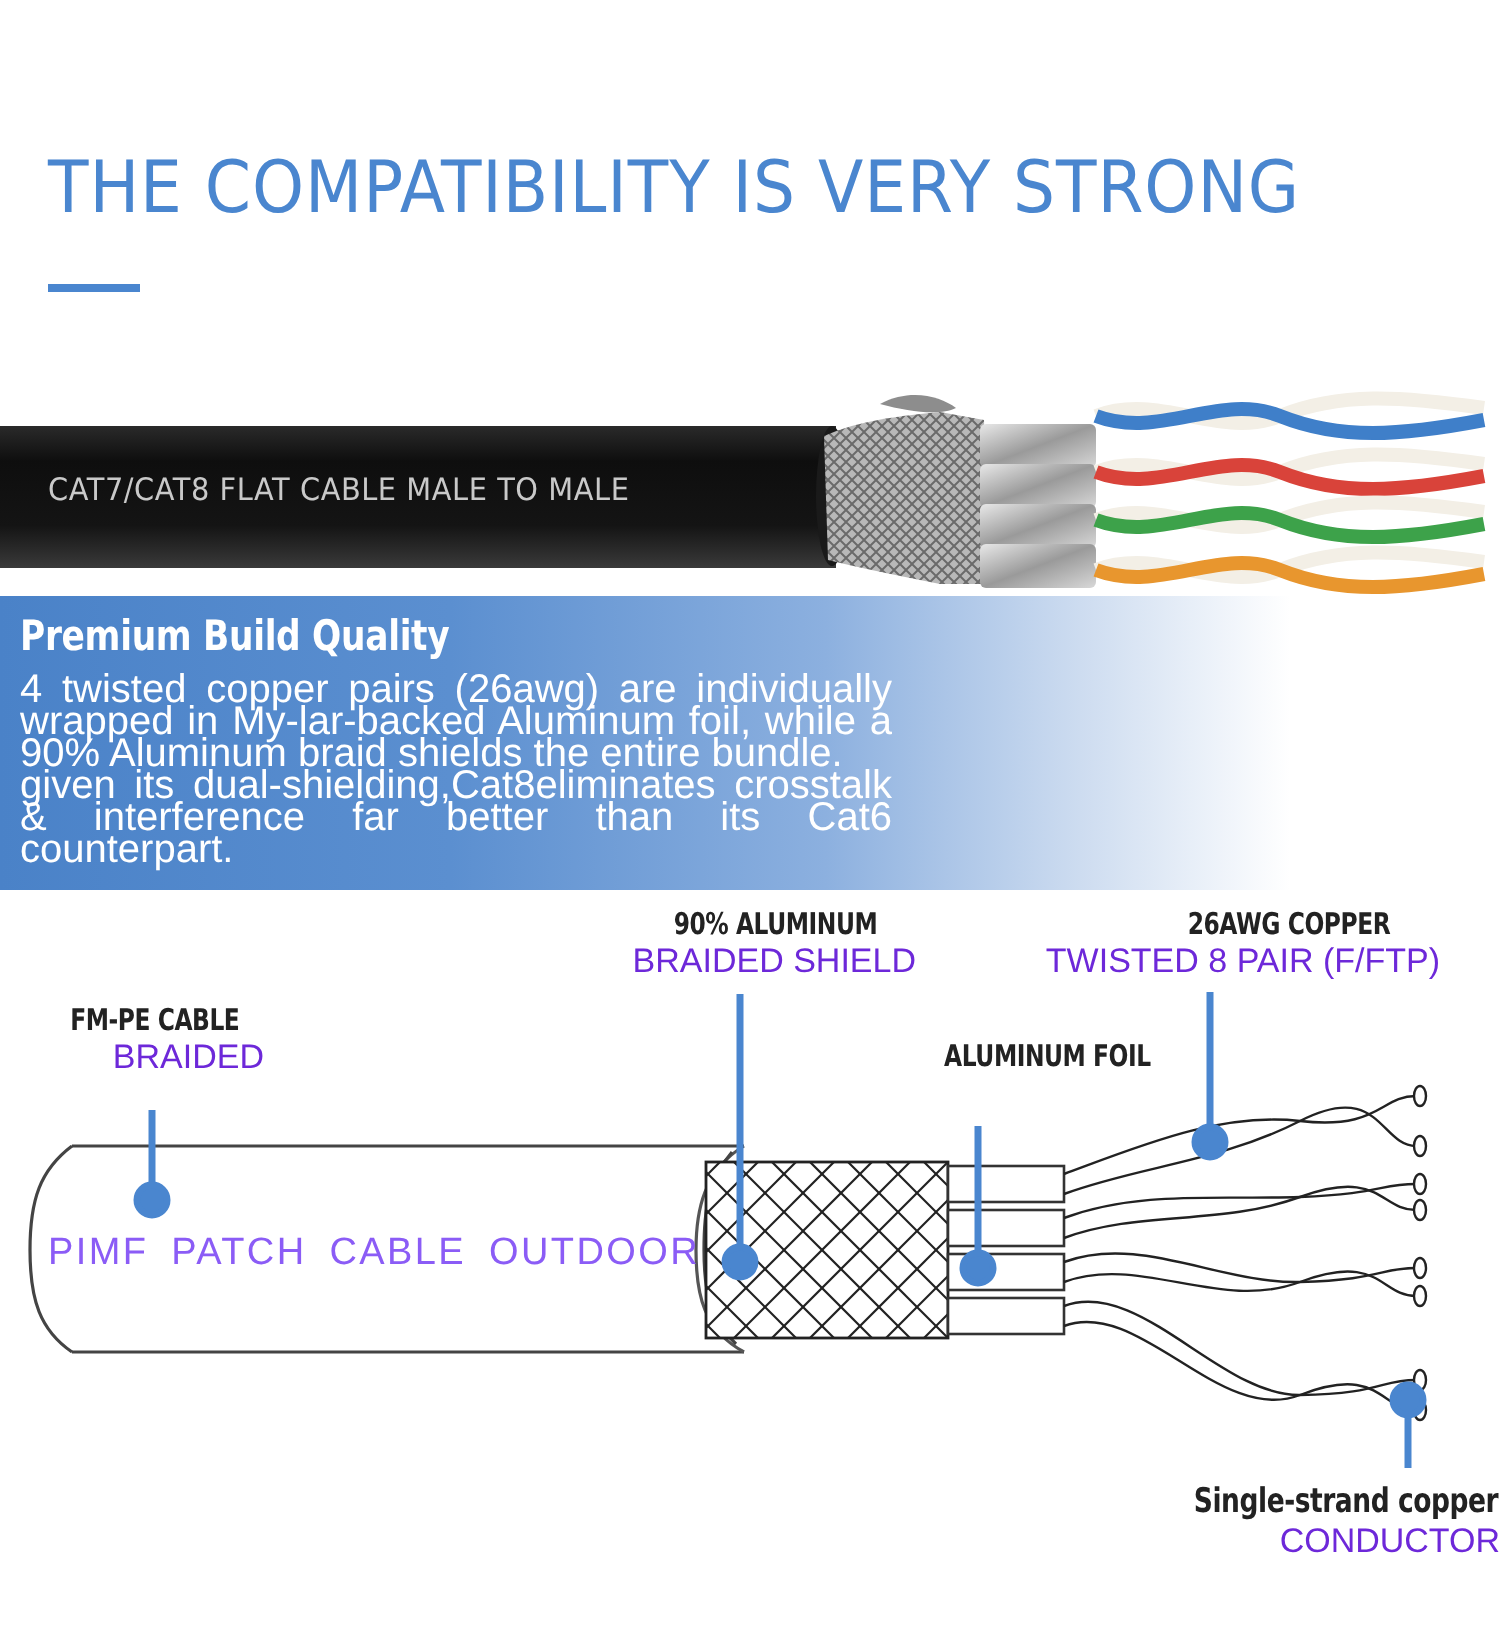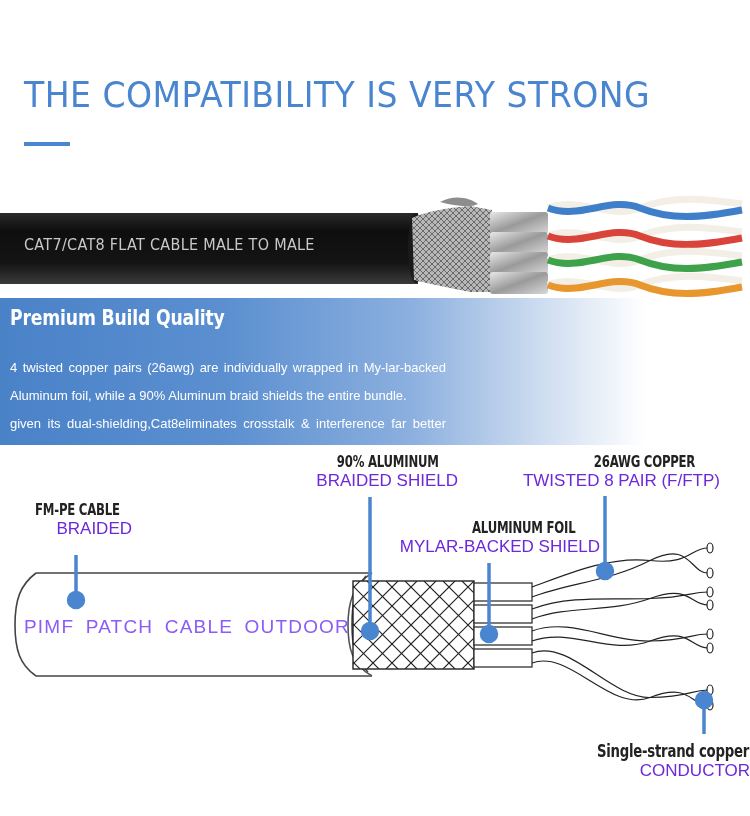"4 twisted copper pairs (26awg)" .band-text { font-size: 13px -> 20px; line-height: 28px -> 16px; top: 354px -> 337px }
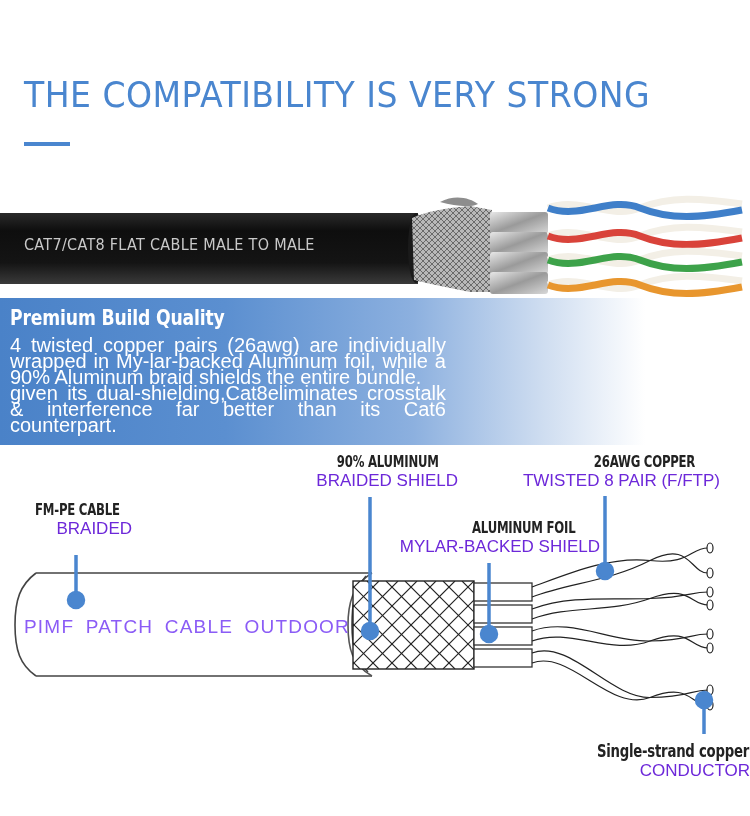"MYLAR-BACKED SHIELD" span.n { html: <span>MYLAR-BACKED SHIELD</span> -> none }
